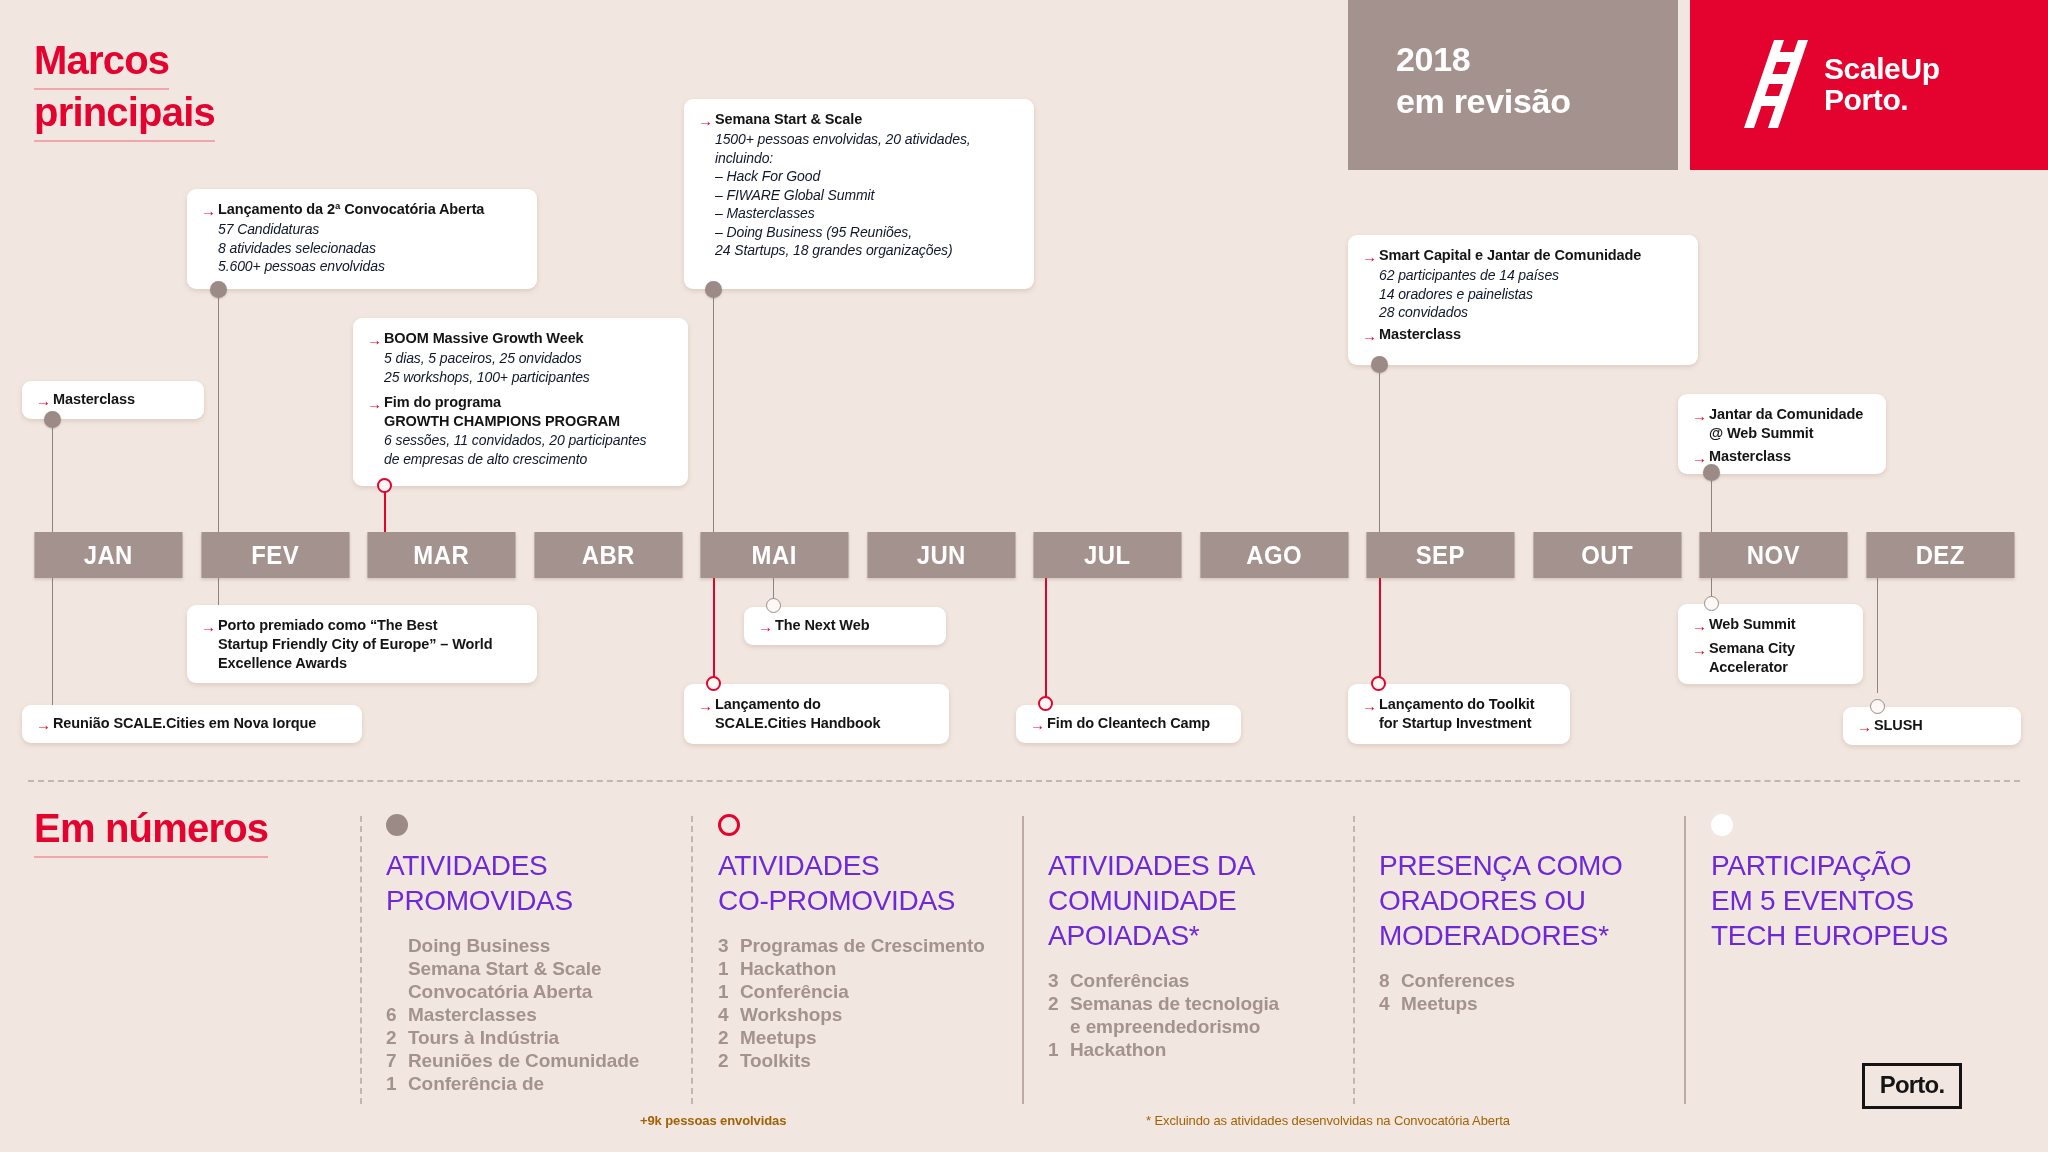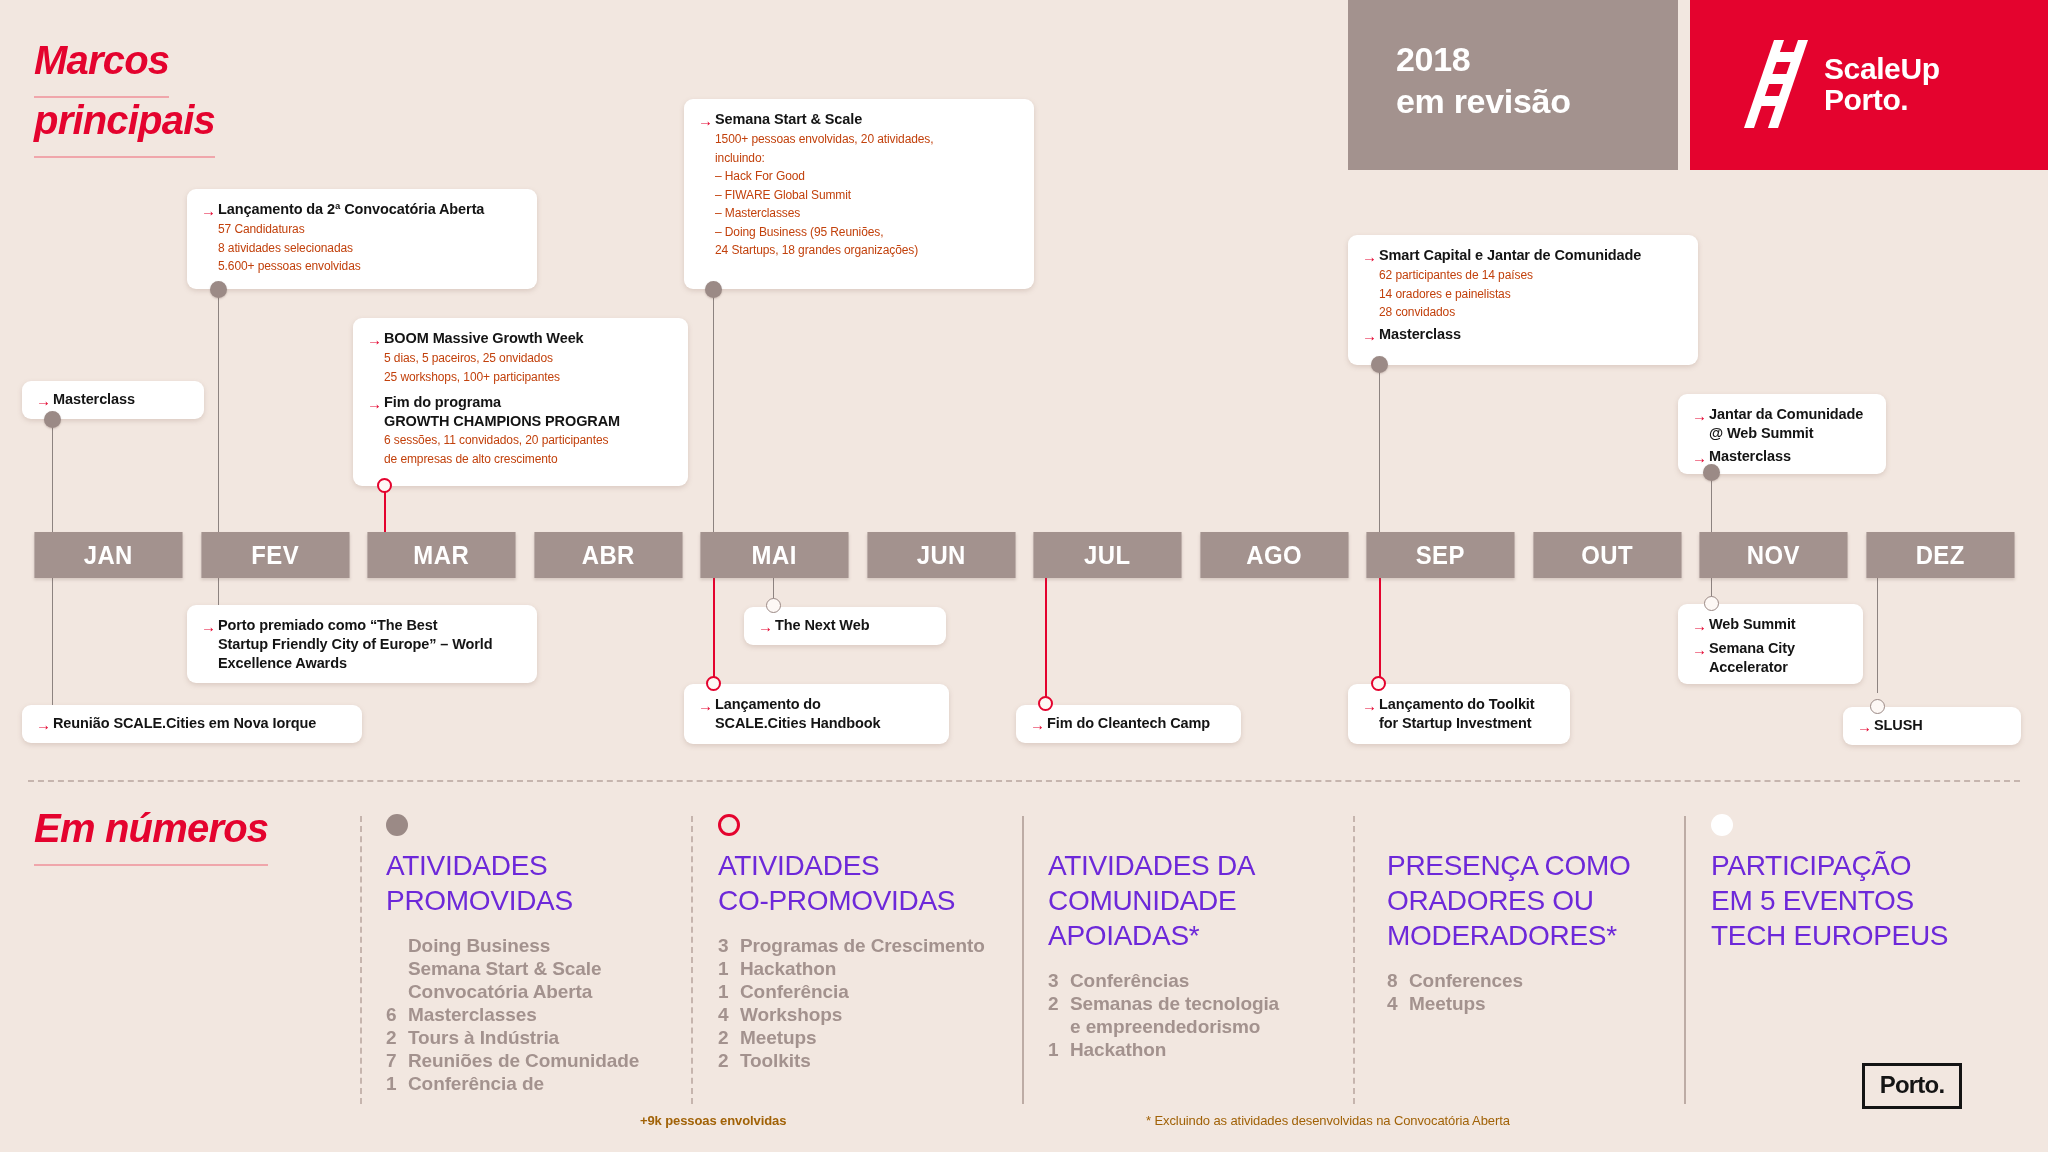"Marcos" .sec-title span { font-style: italic -> none; padding-bottom: 14px -> 6px }
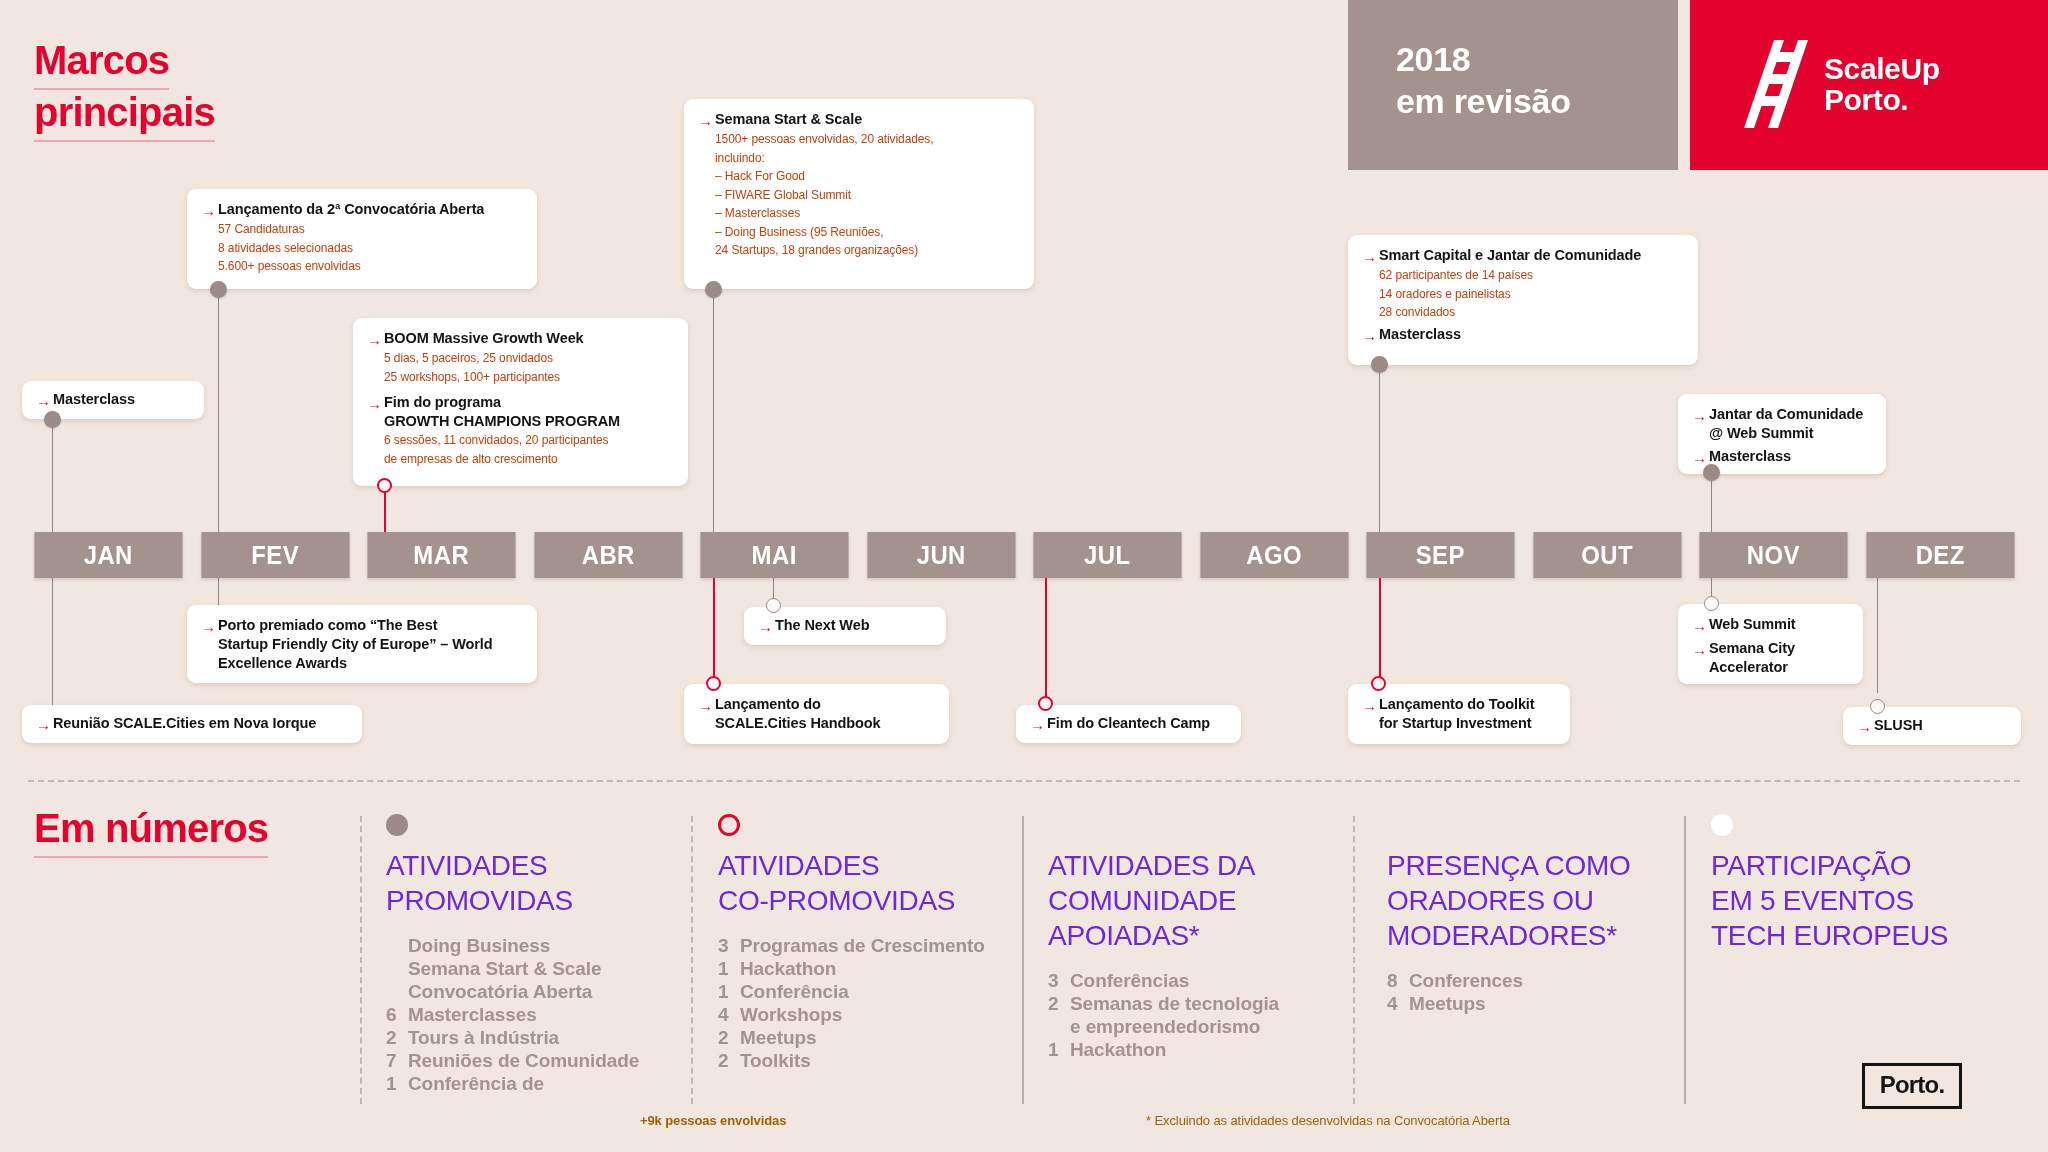"1500+ pessoas envolvidas, 20 atividades," .ev-sub { color: #c2410c -> #0f172a; font-size: 12px -> 14px; font-style: none -> italic }
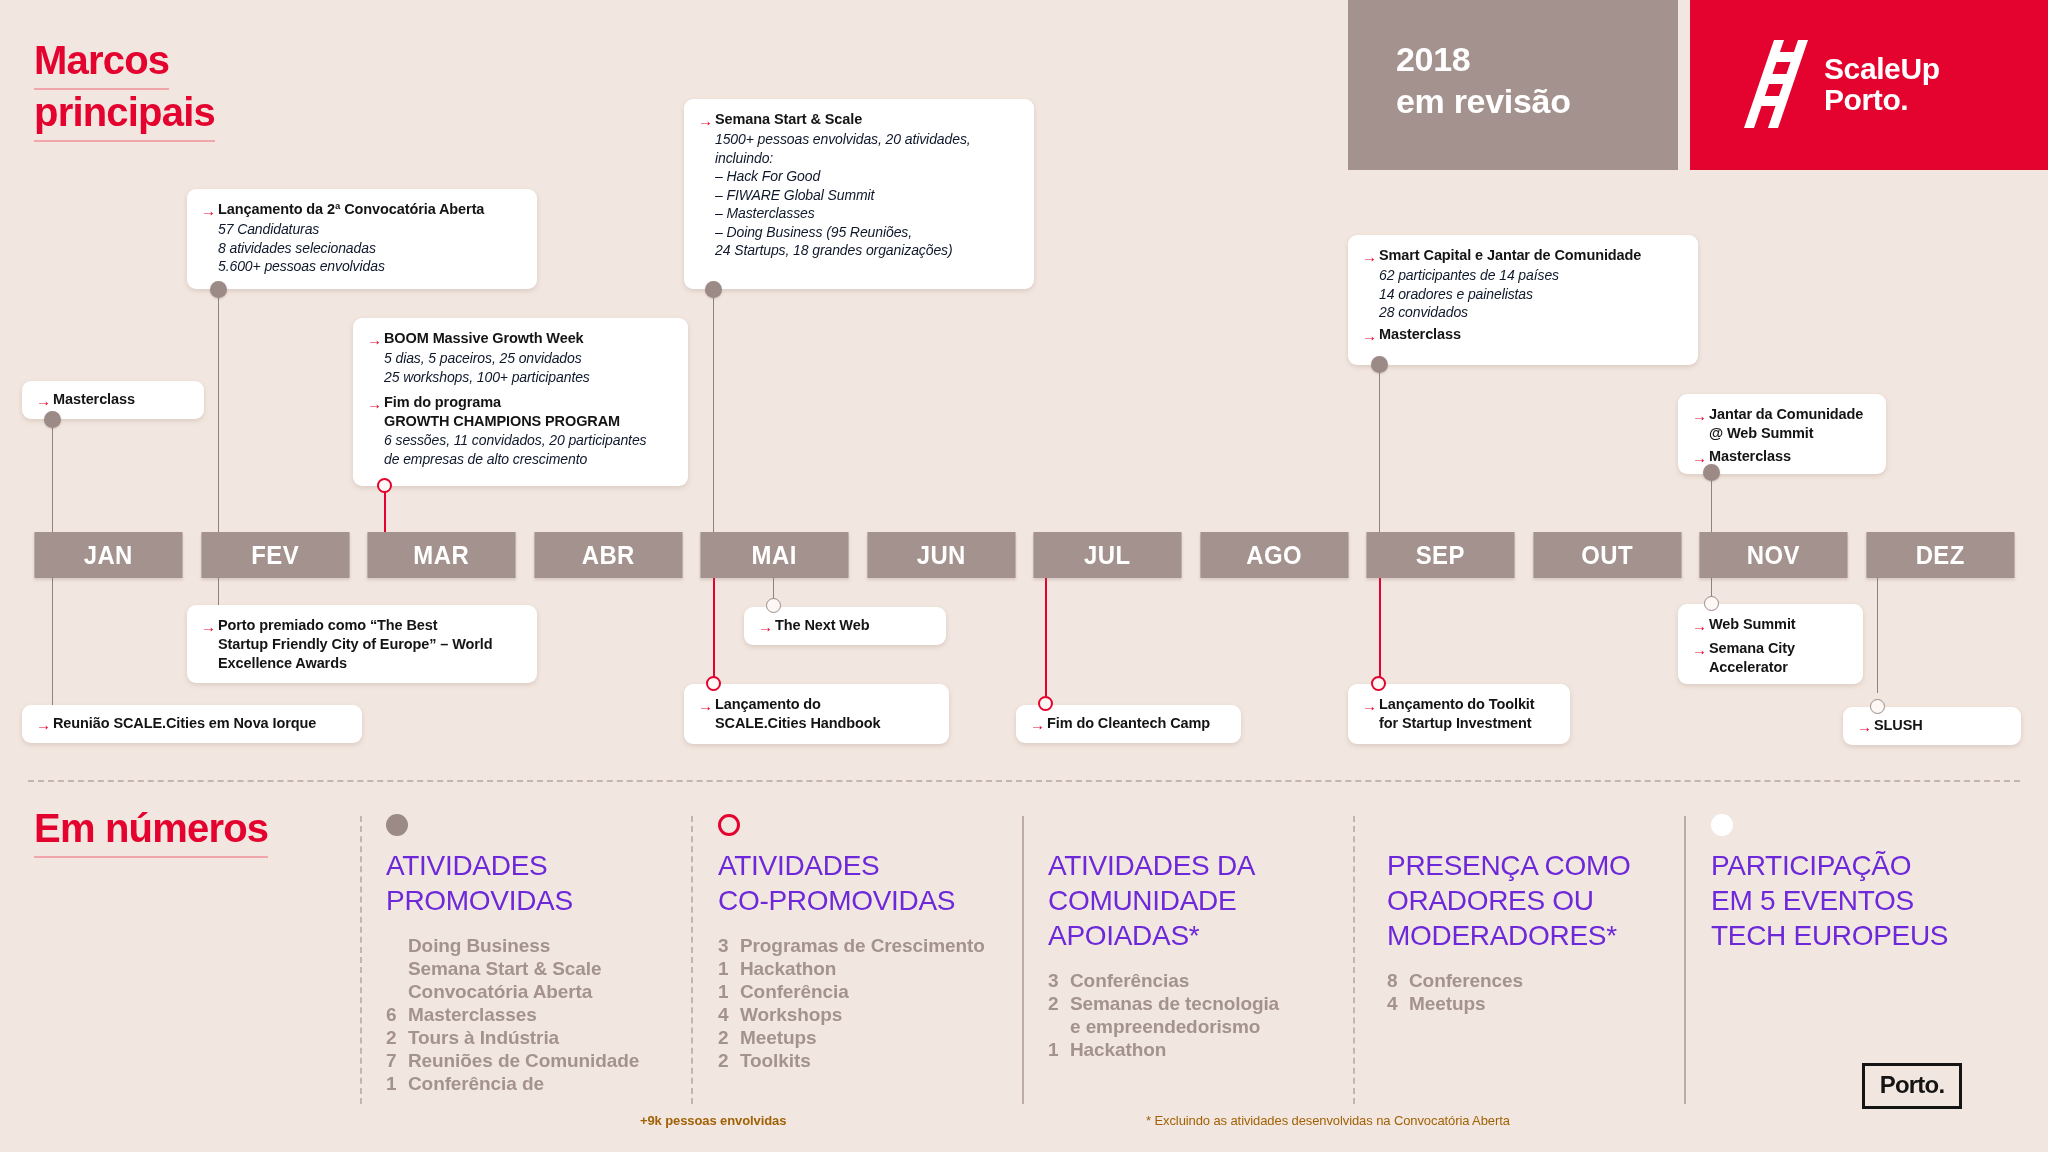"PRESENÇA COMO" div.col { margin-left: 8px -> none }
